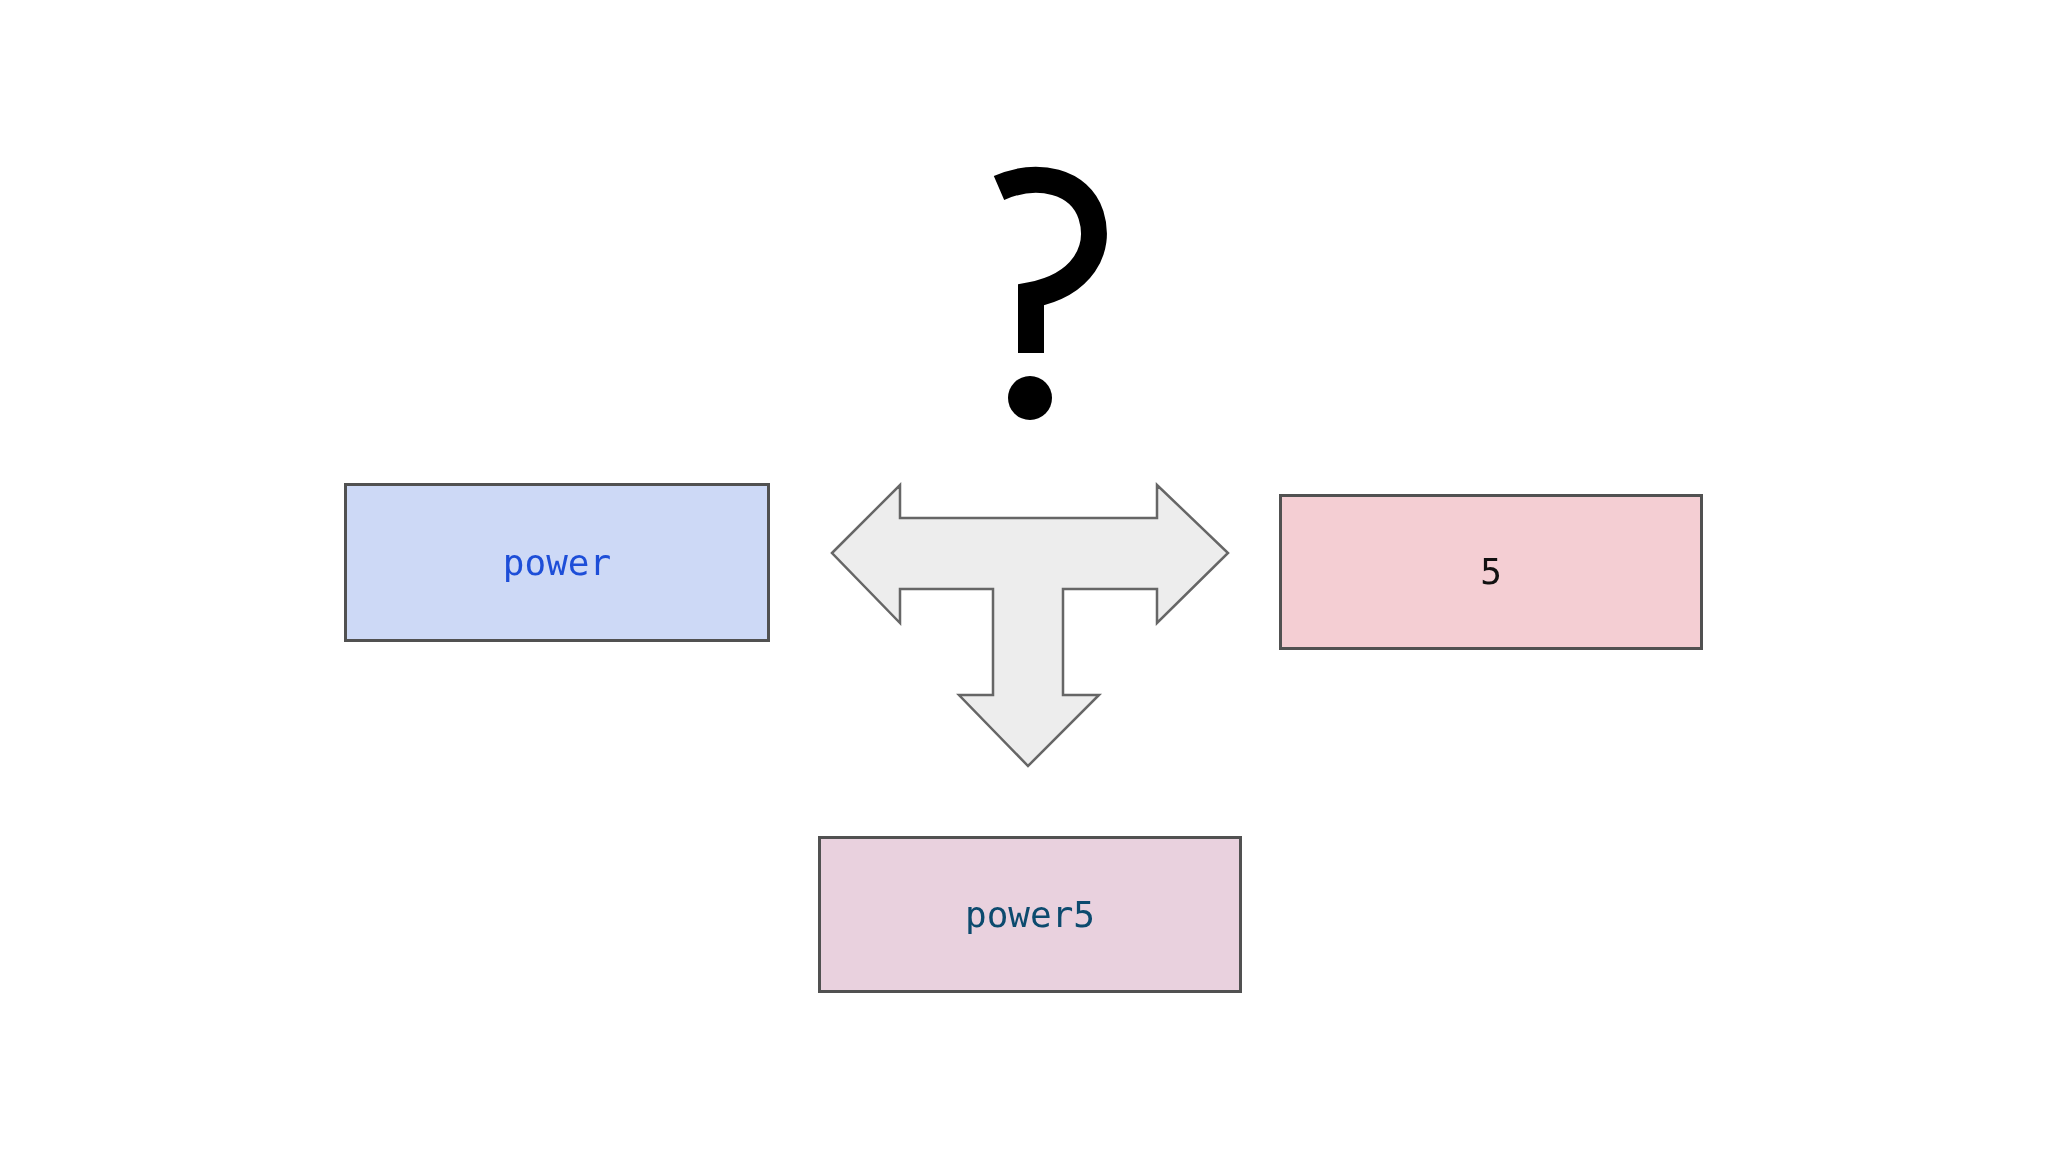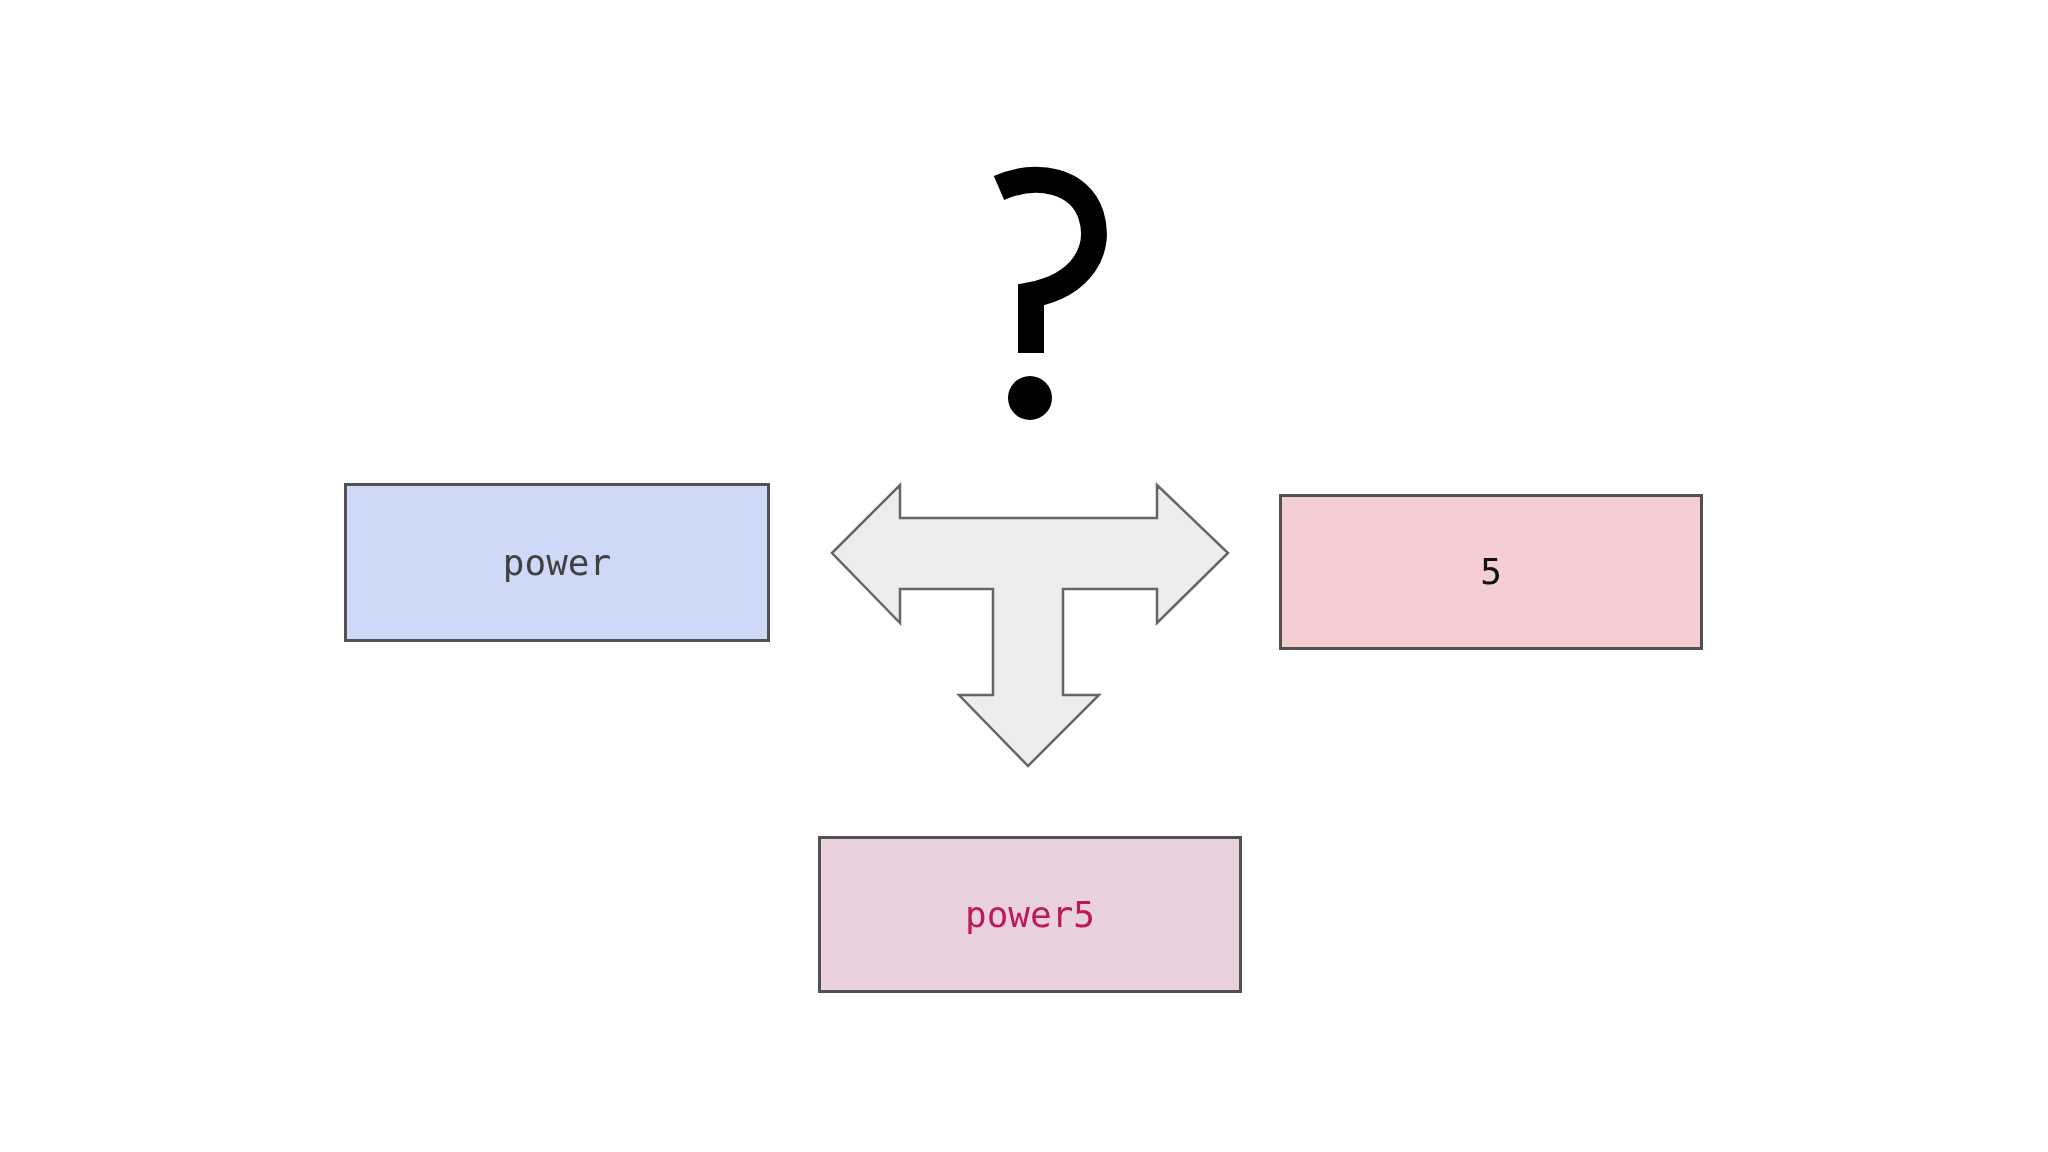"power" span.box-label { color: #404040 -> #1d4ed8 }
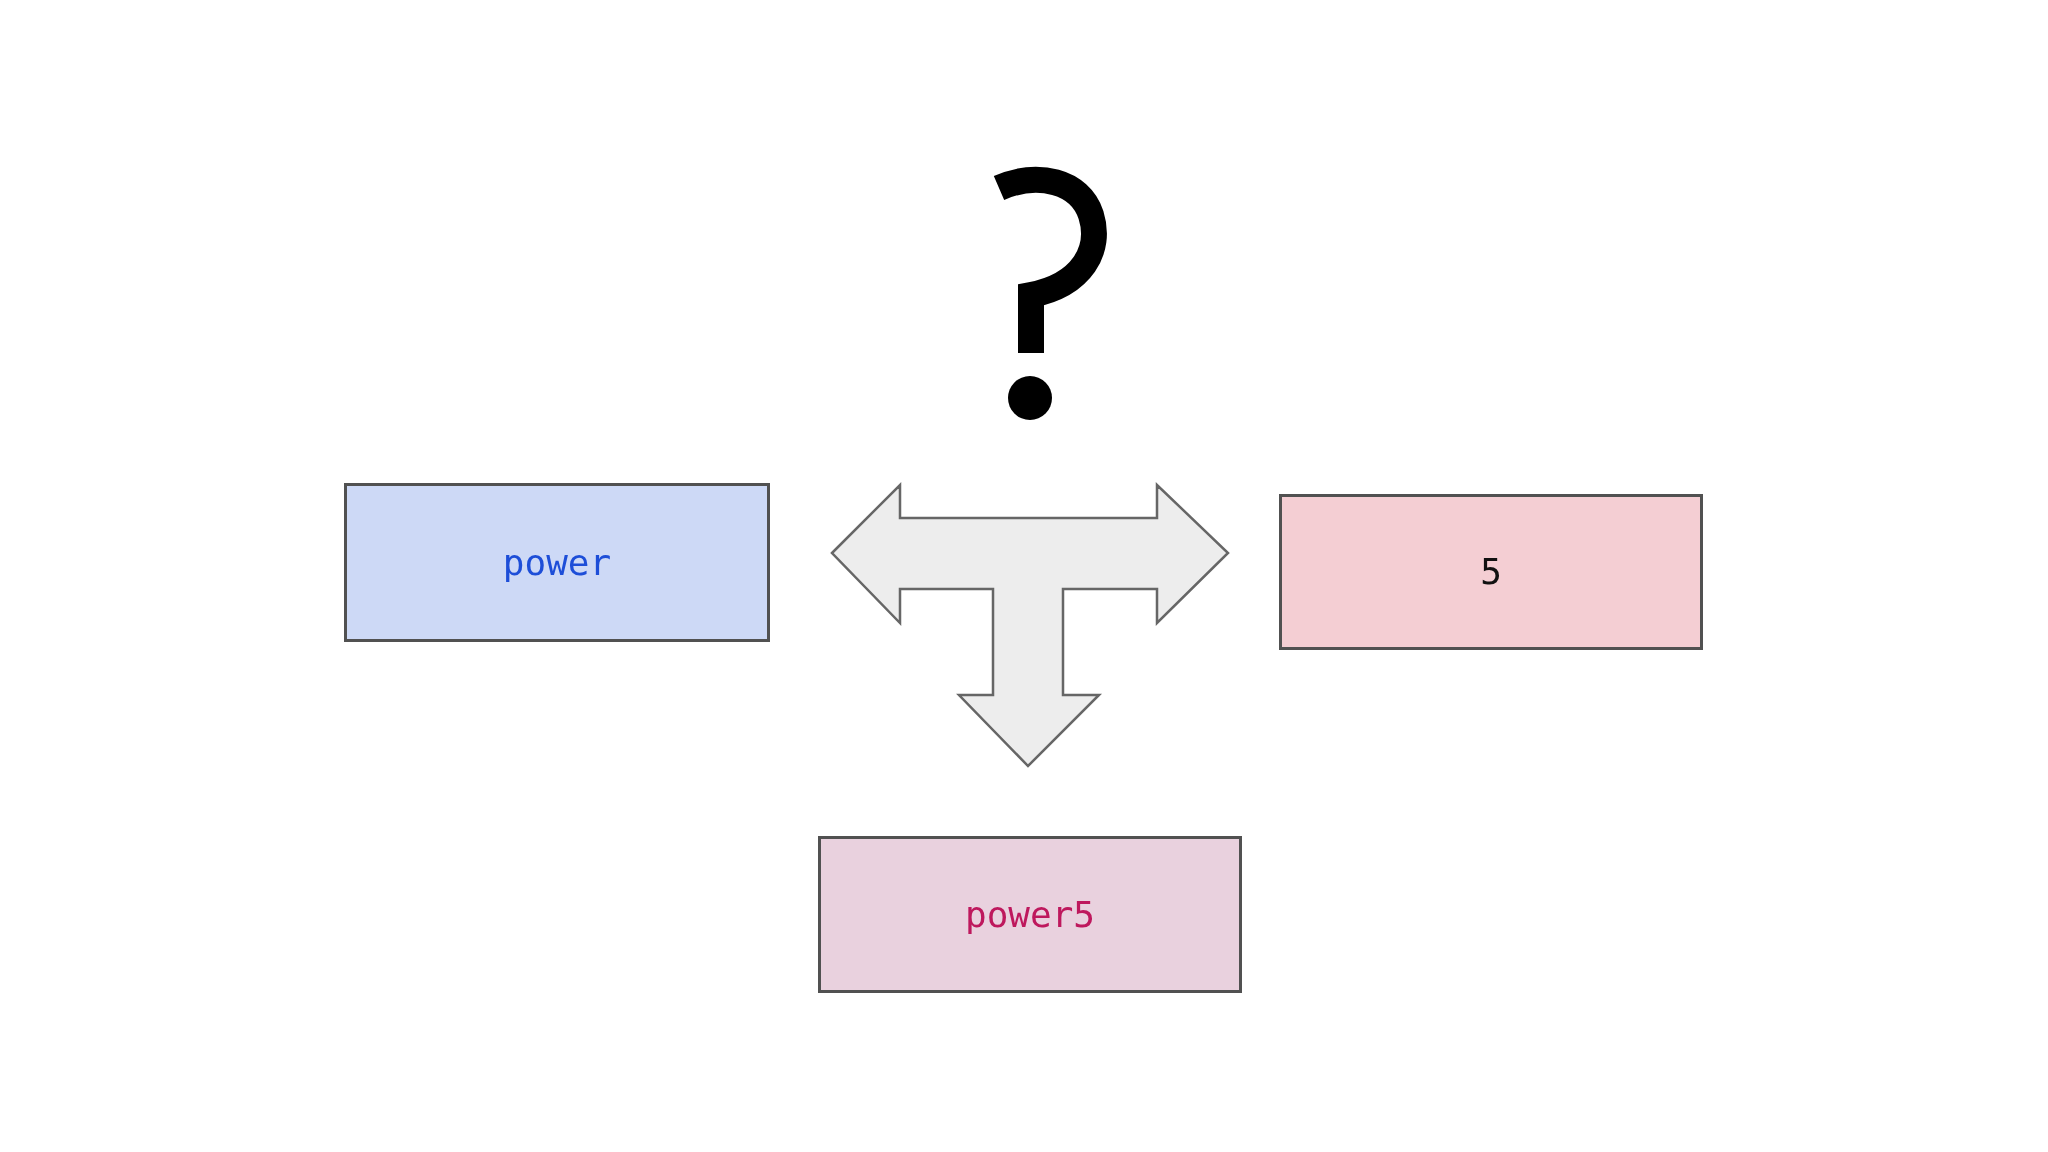"power5" span.box-label { color: #be185d -> #0c4a6e }
